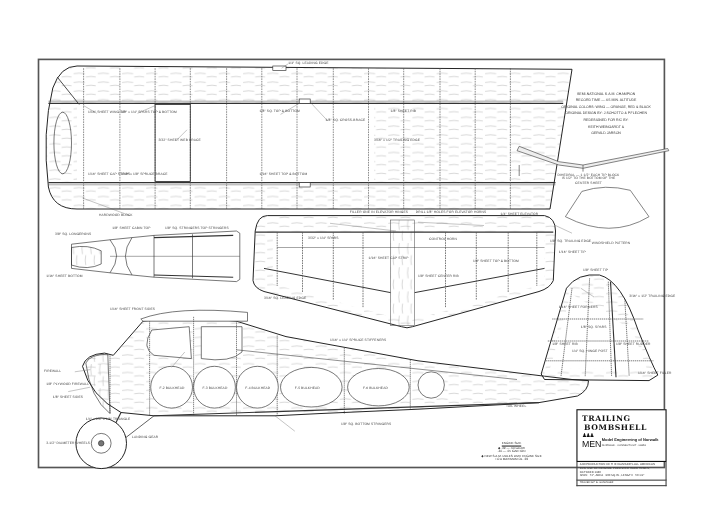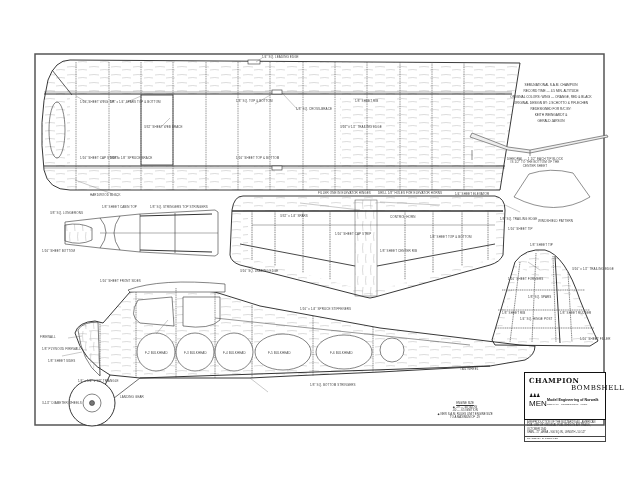"CHAMPION" div.tb-title1 { text: CHAMPION -> TRAILING }
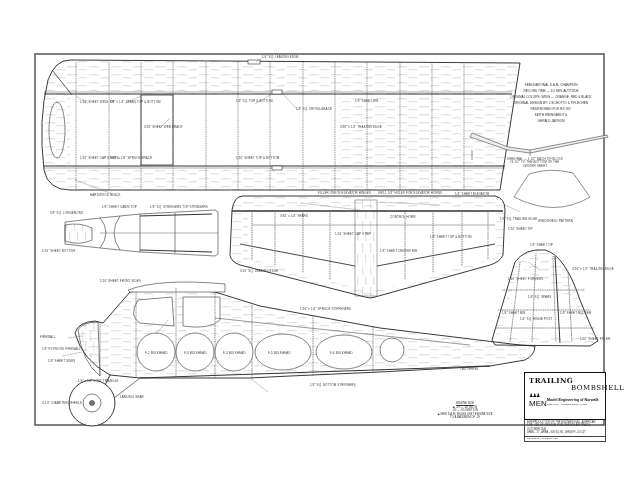"BOMBSHELL" .tb-title2 { font-weight: normal -> bold; margin-left: 40px -> none }
